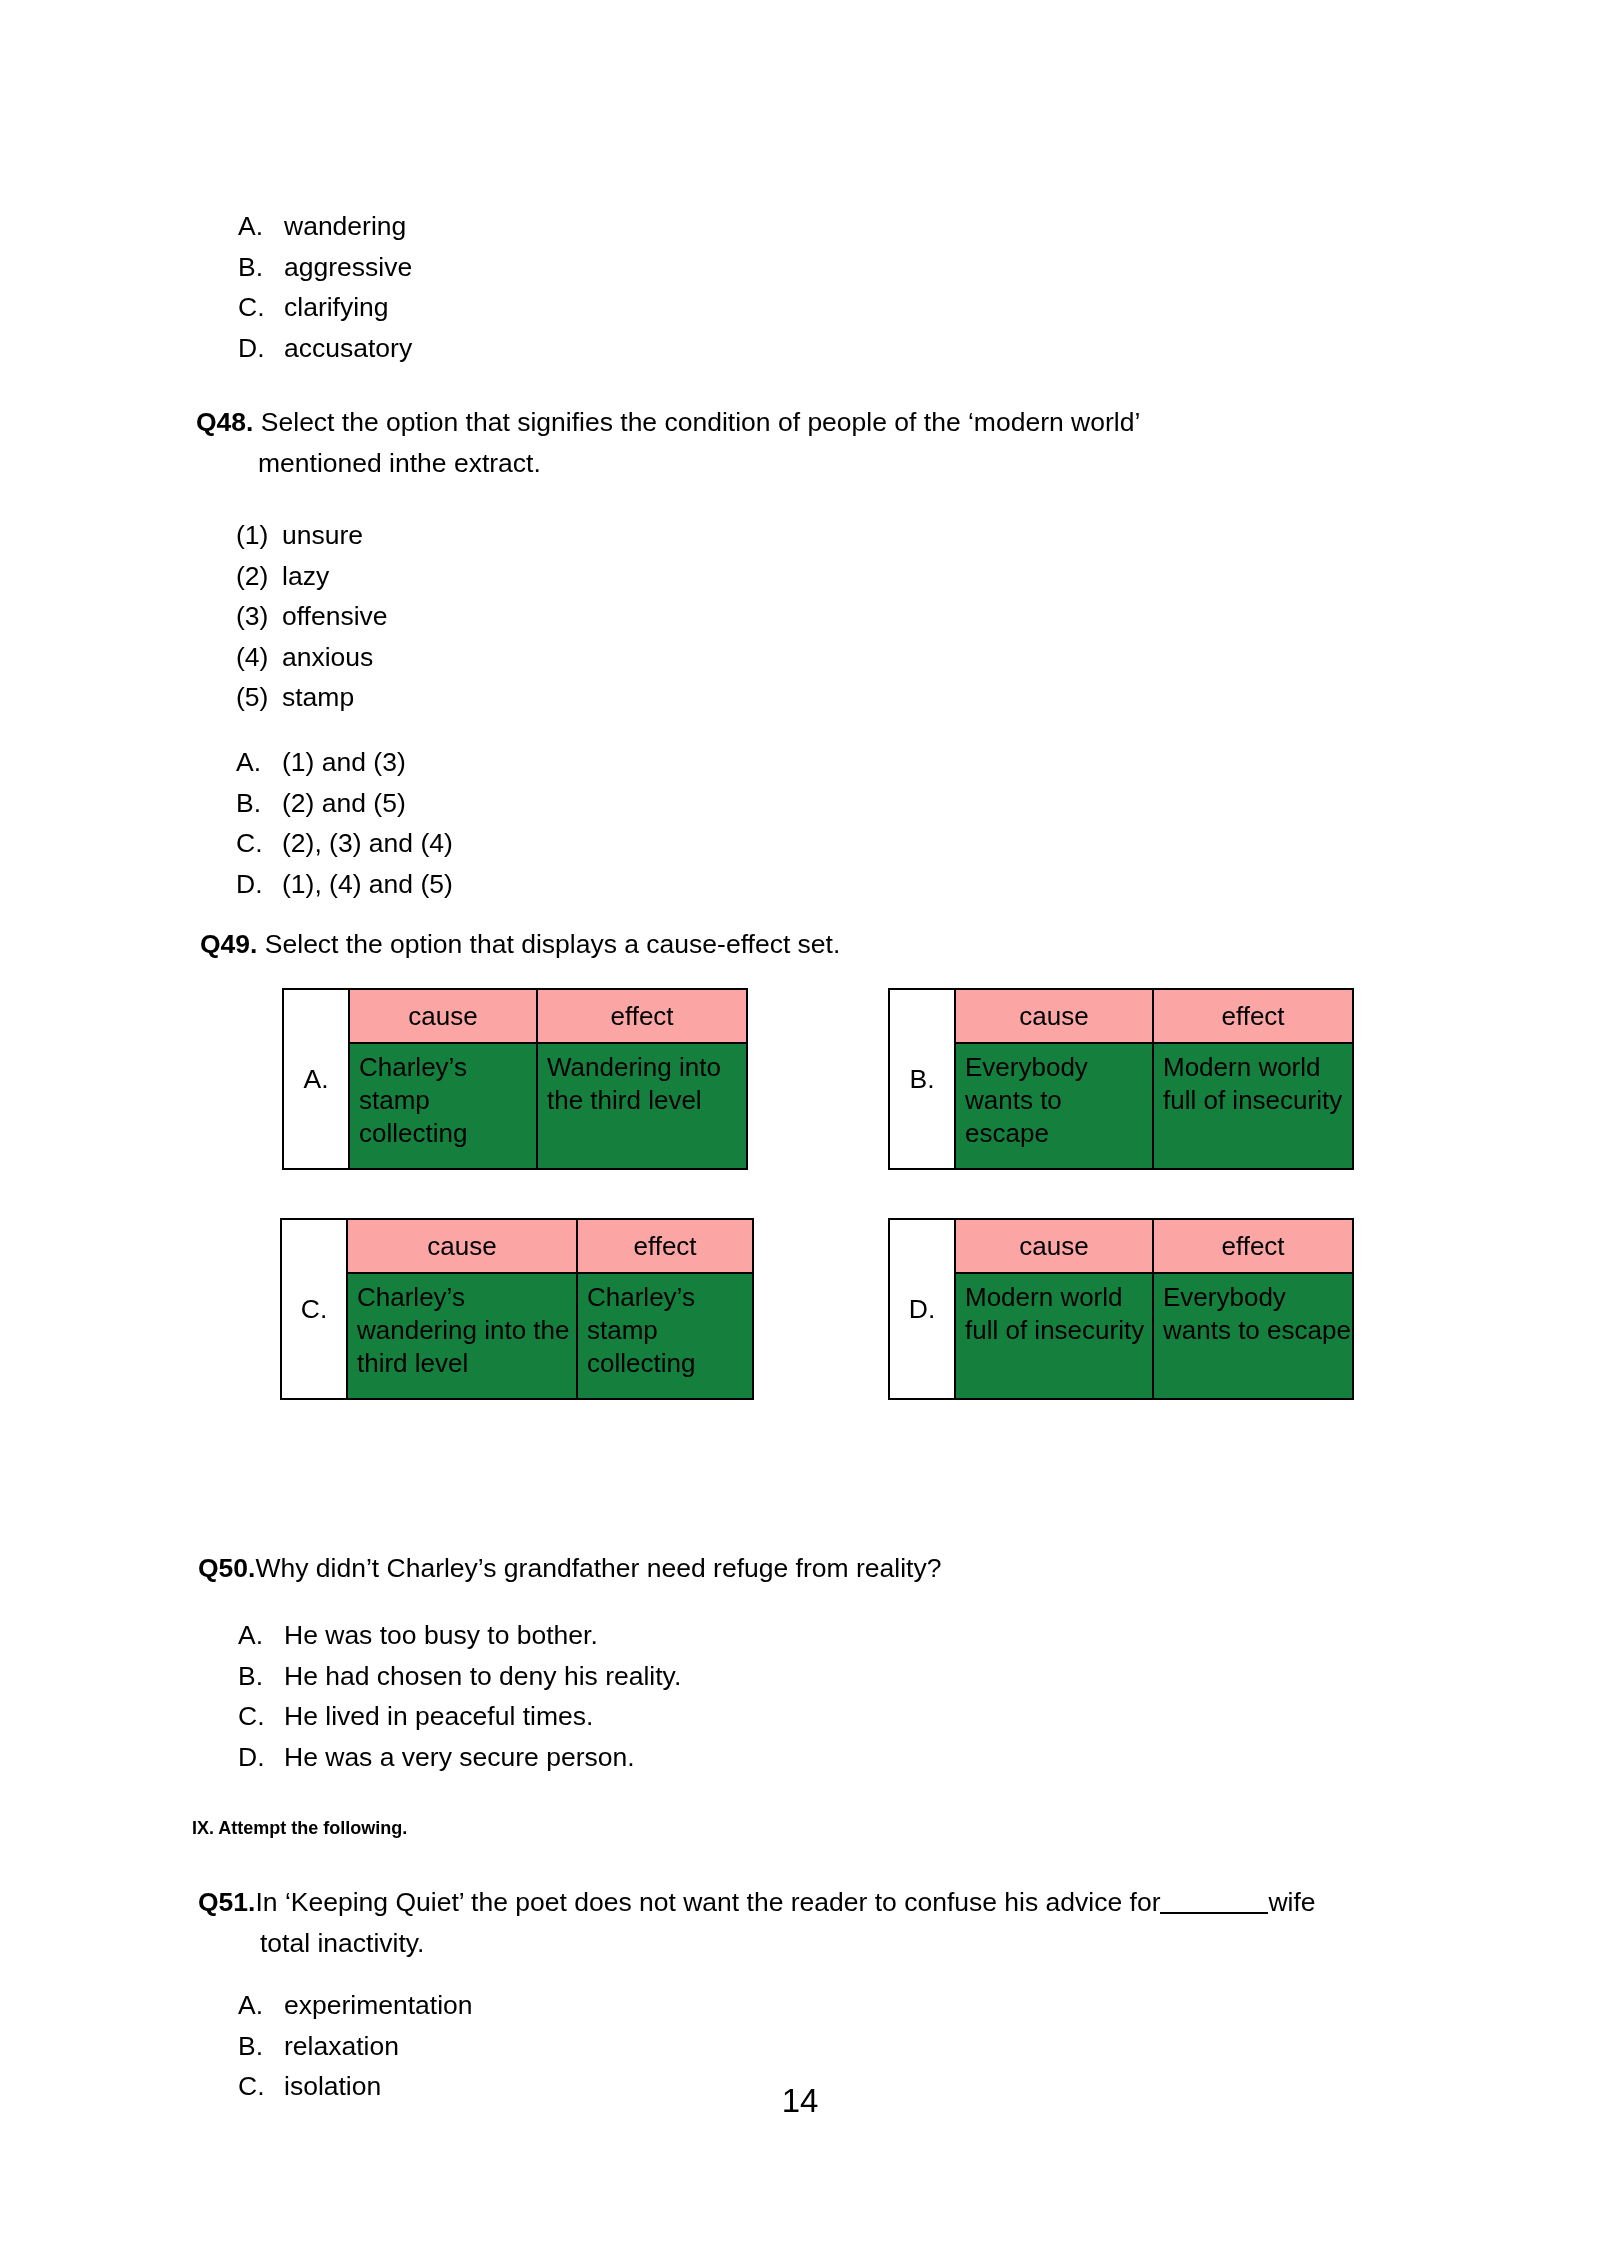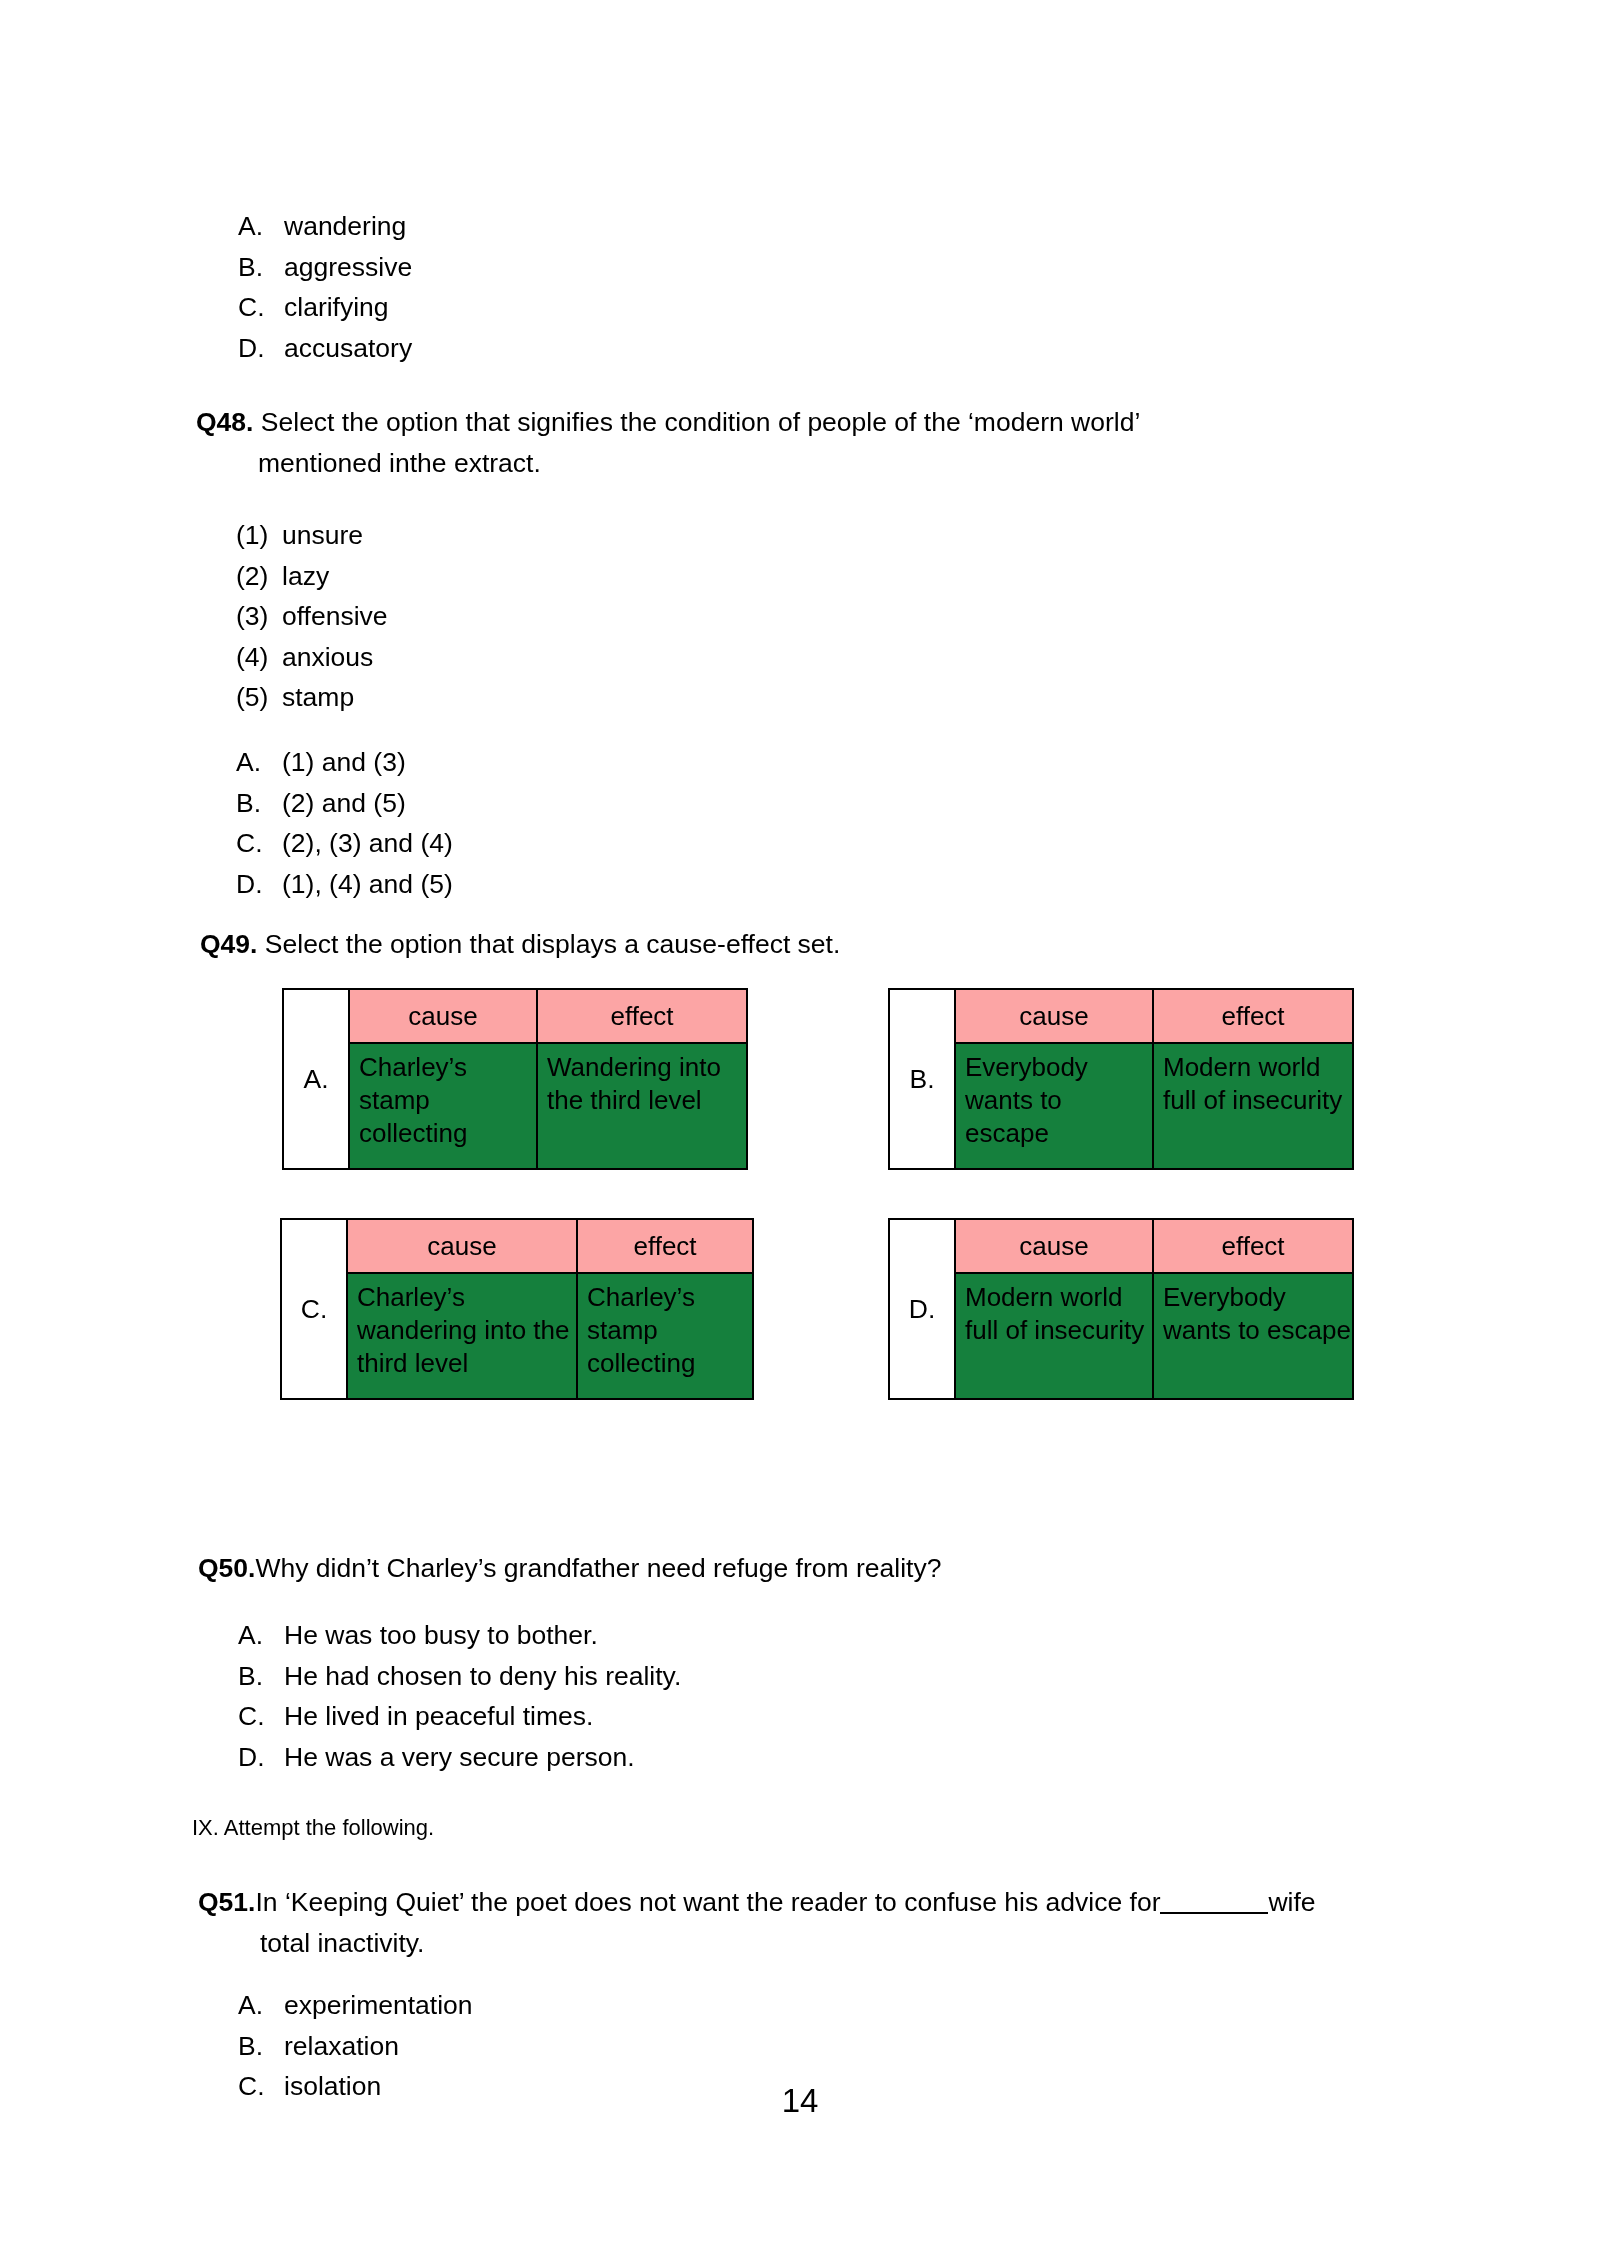"IX. Attempt the following." .section-head { font-size: 22px -> 18px; font-weight: normal -> bold }
